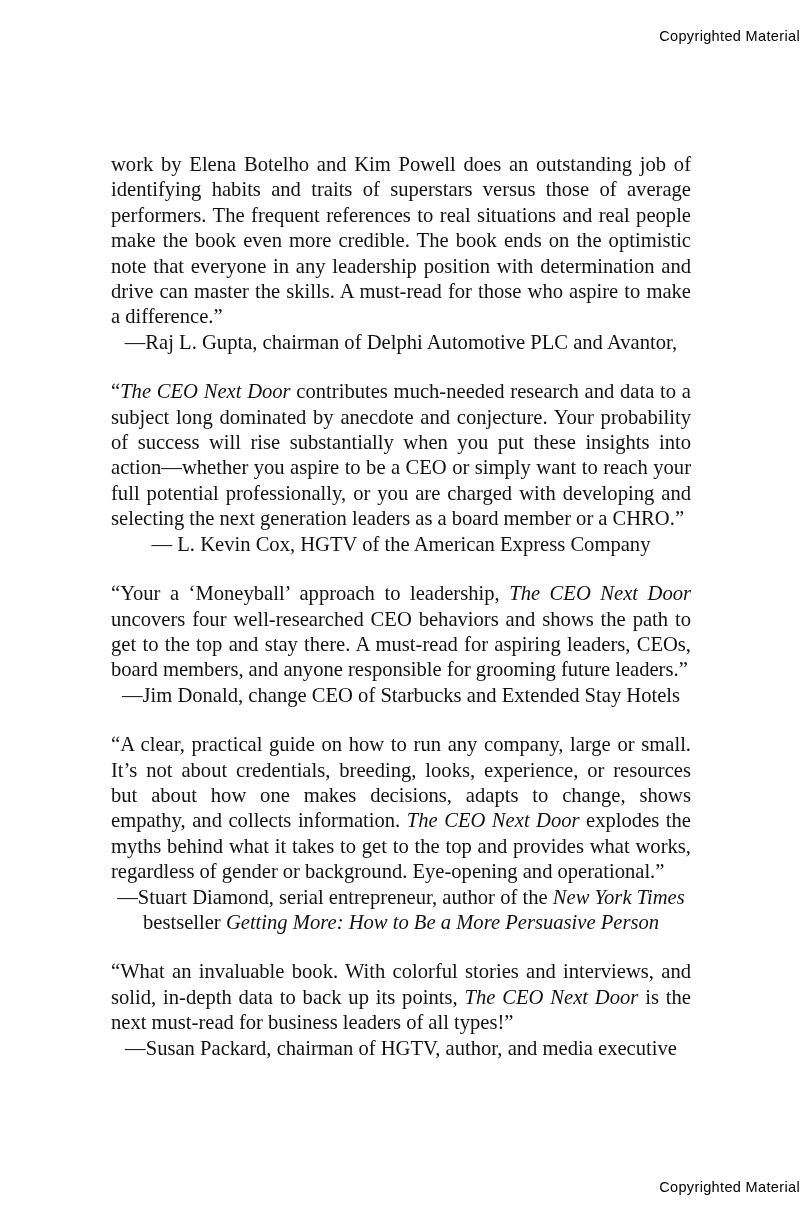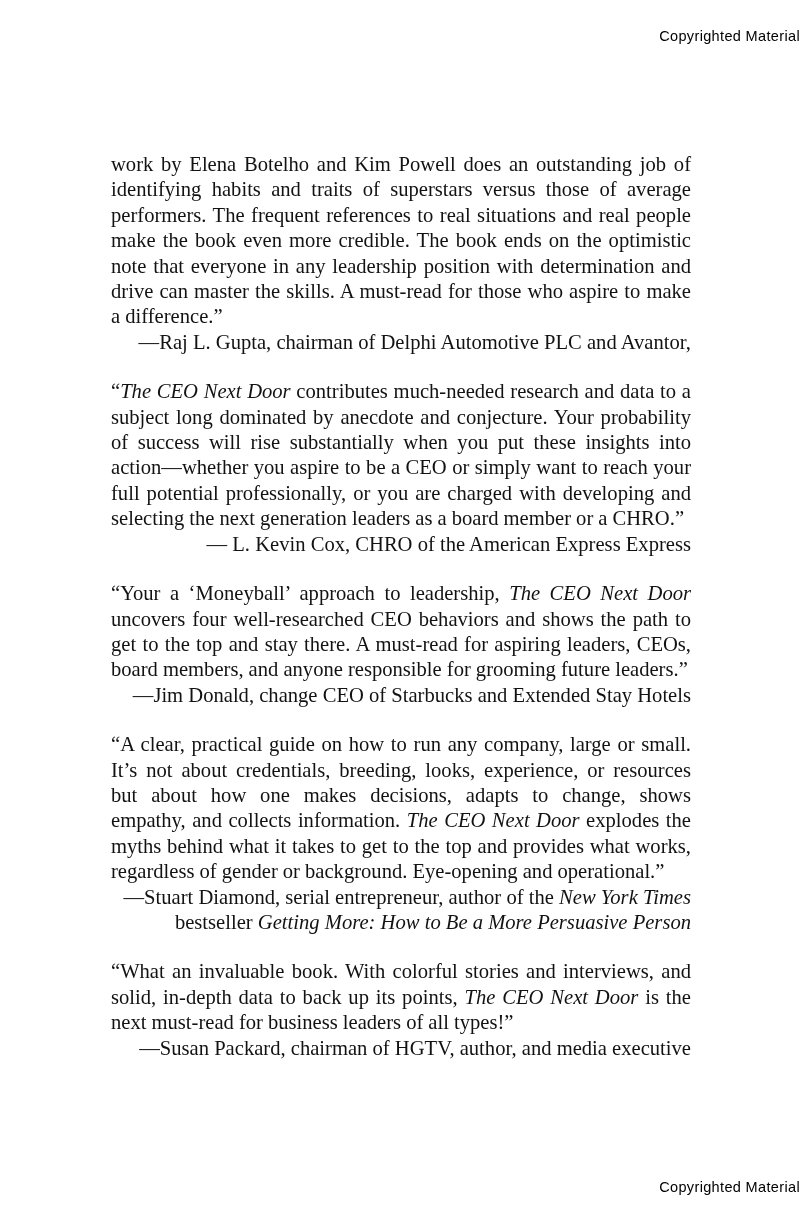"—Raj L. Gupta, chairman of" .attrib .ln { text-align: none -> center }
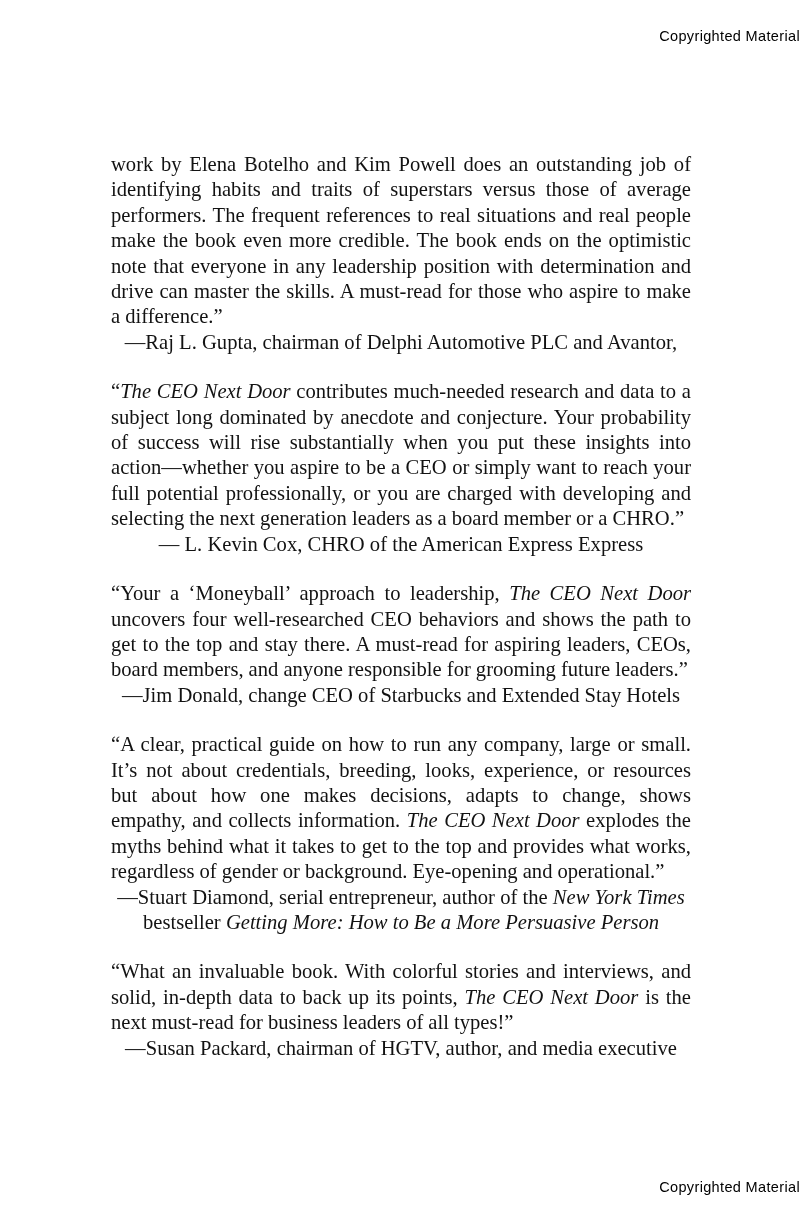"— L. Kevin Cox, CHRO" span.ln { text: CHRO of the American Express Express -> HGTV of the American Express Company }
